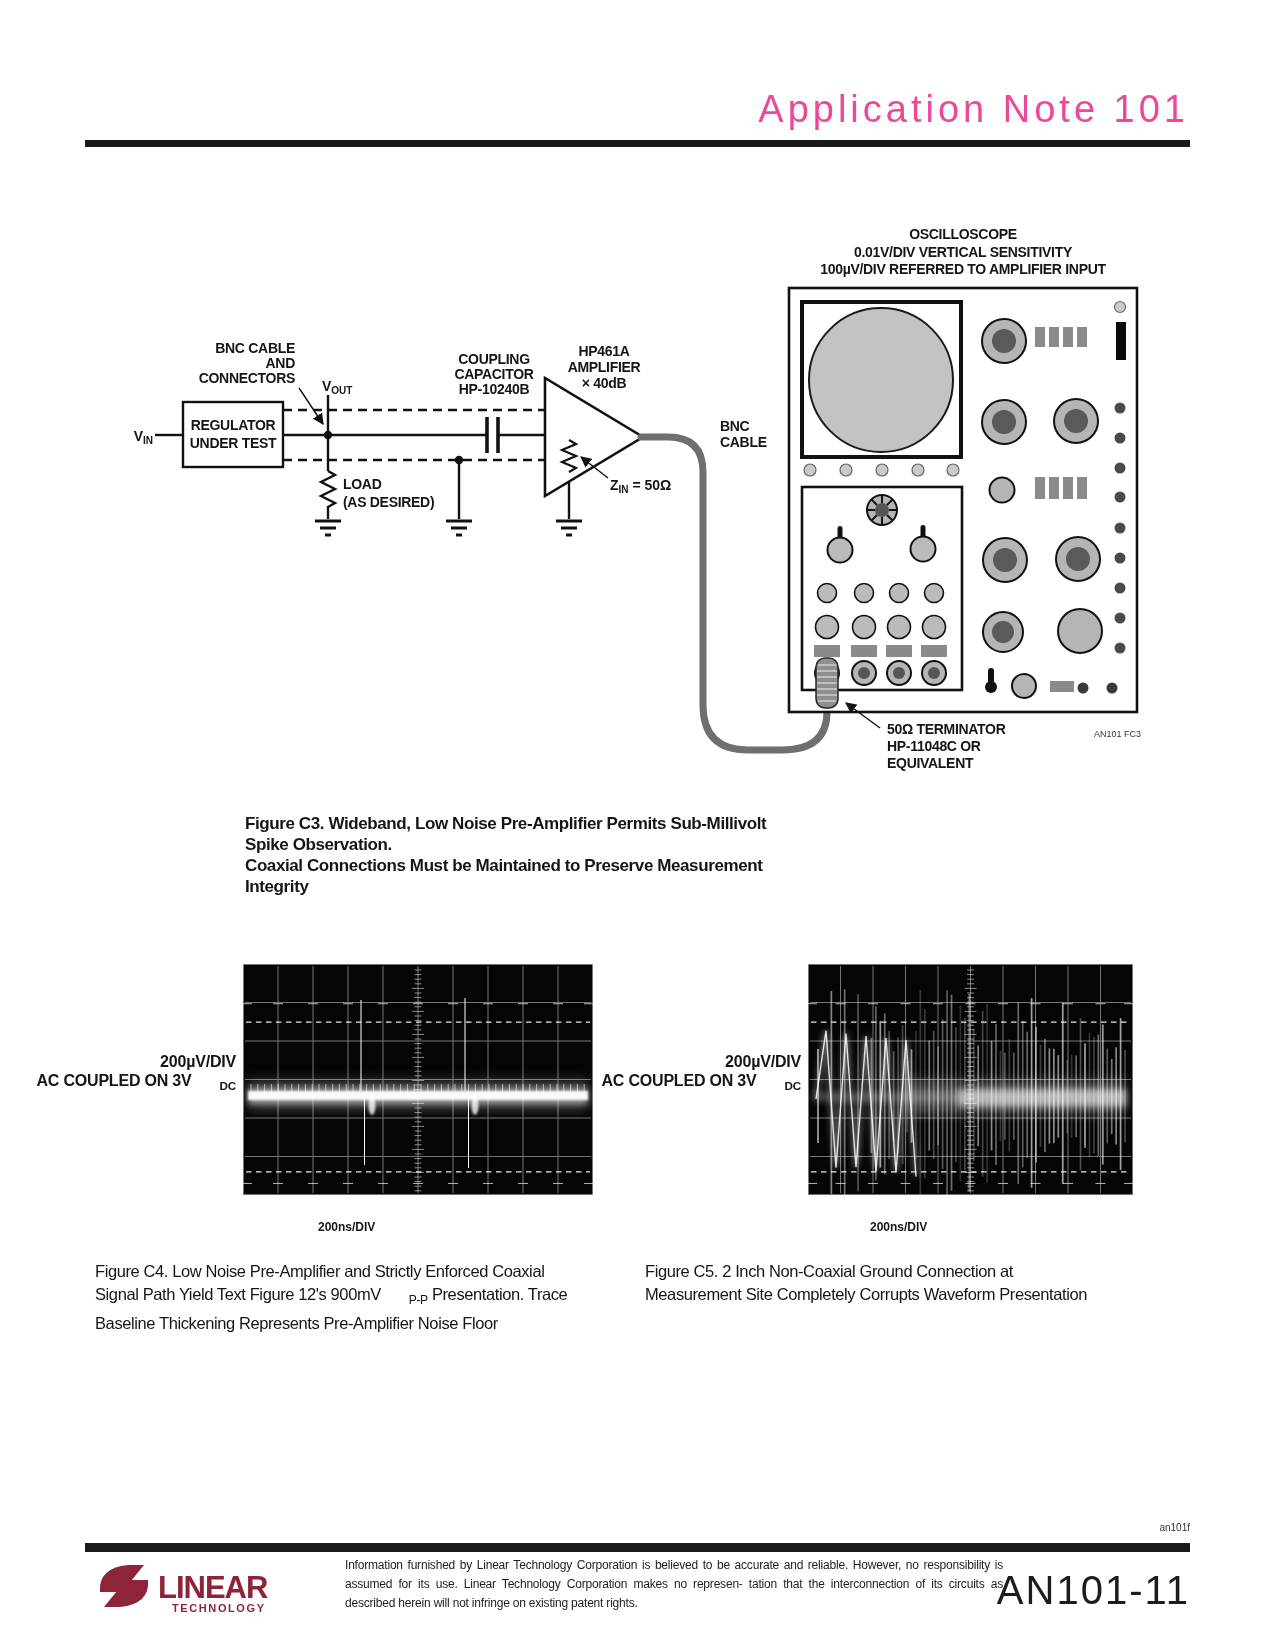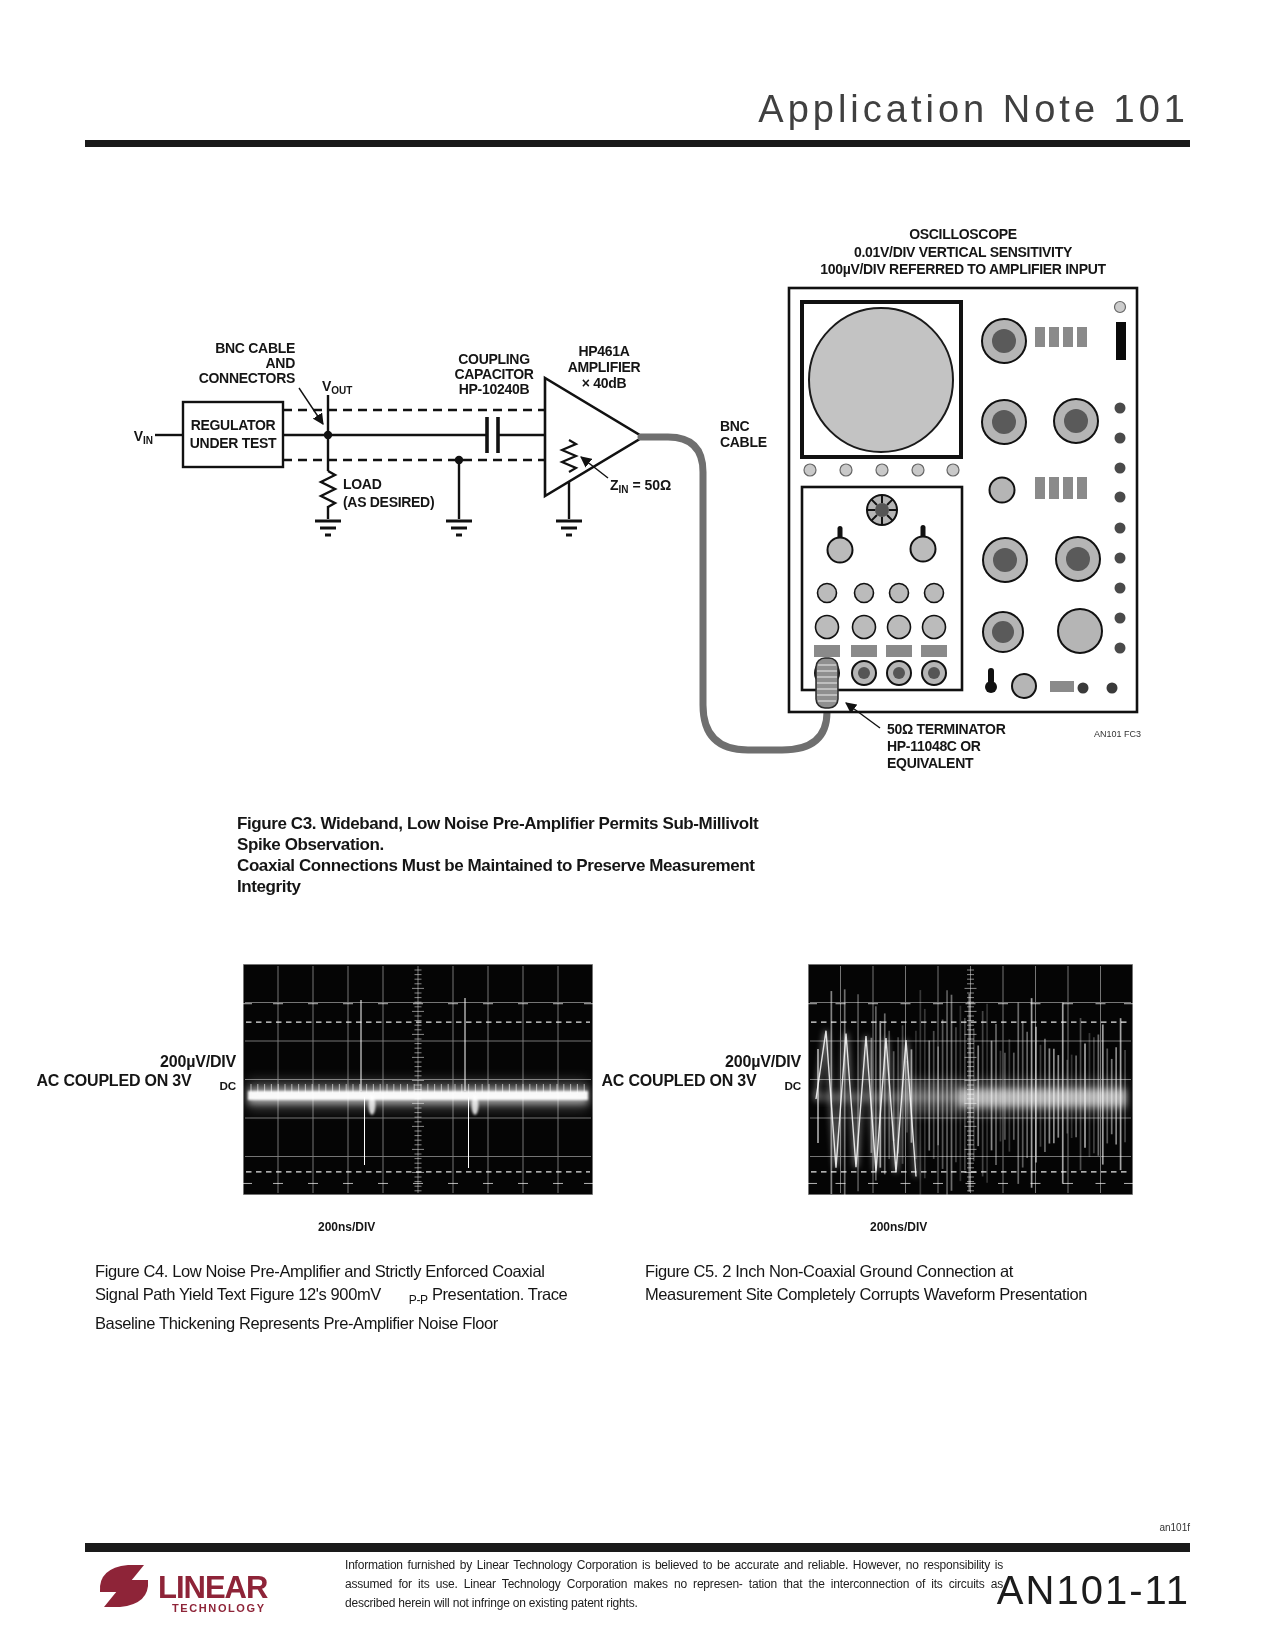"Application Note 101" #page-title { color: #404040 -> #ec4899 }
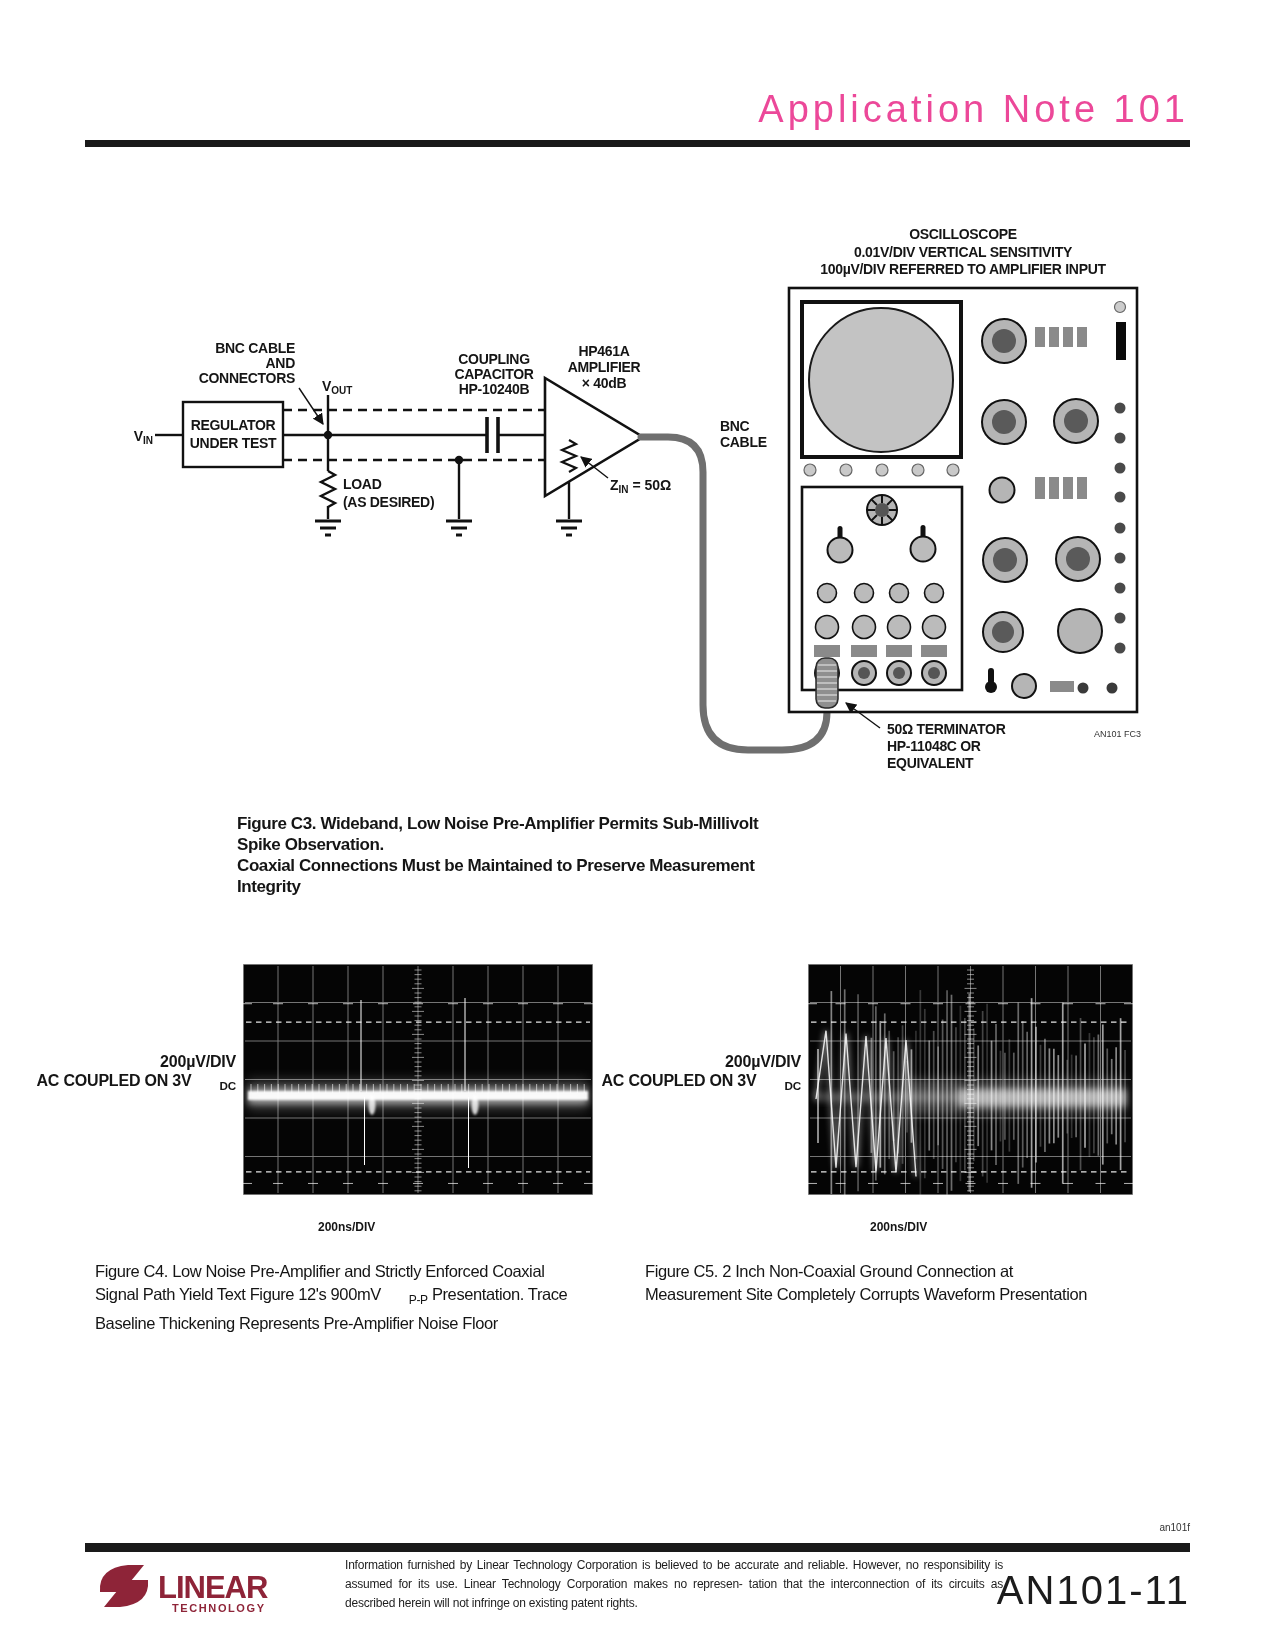"Figure C3. Wideband, Low Noise" div.abs { left: 237px -> 245px }
